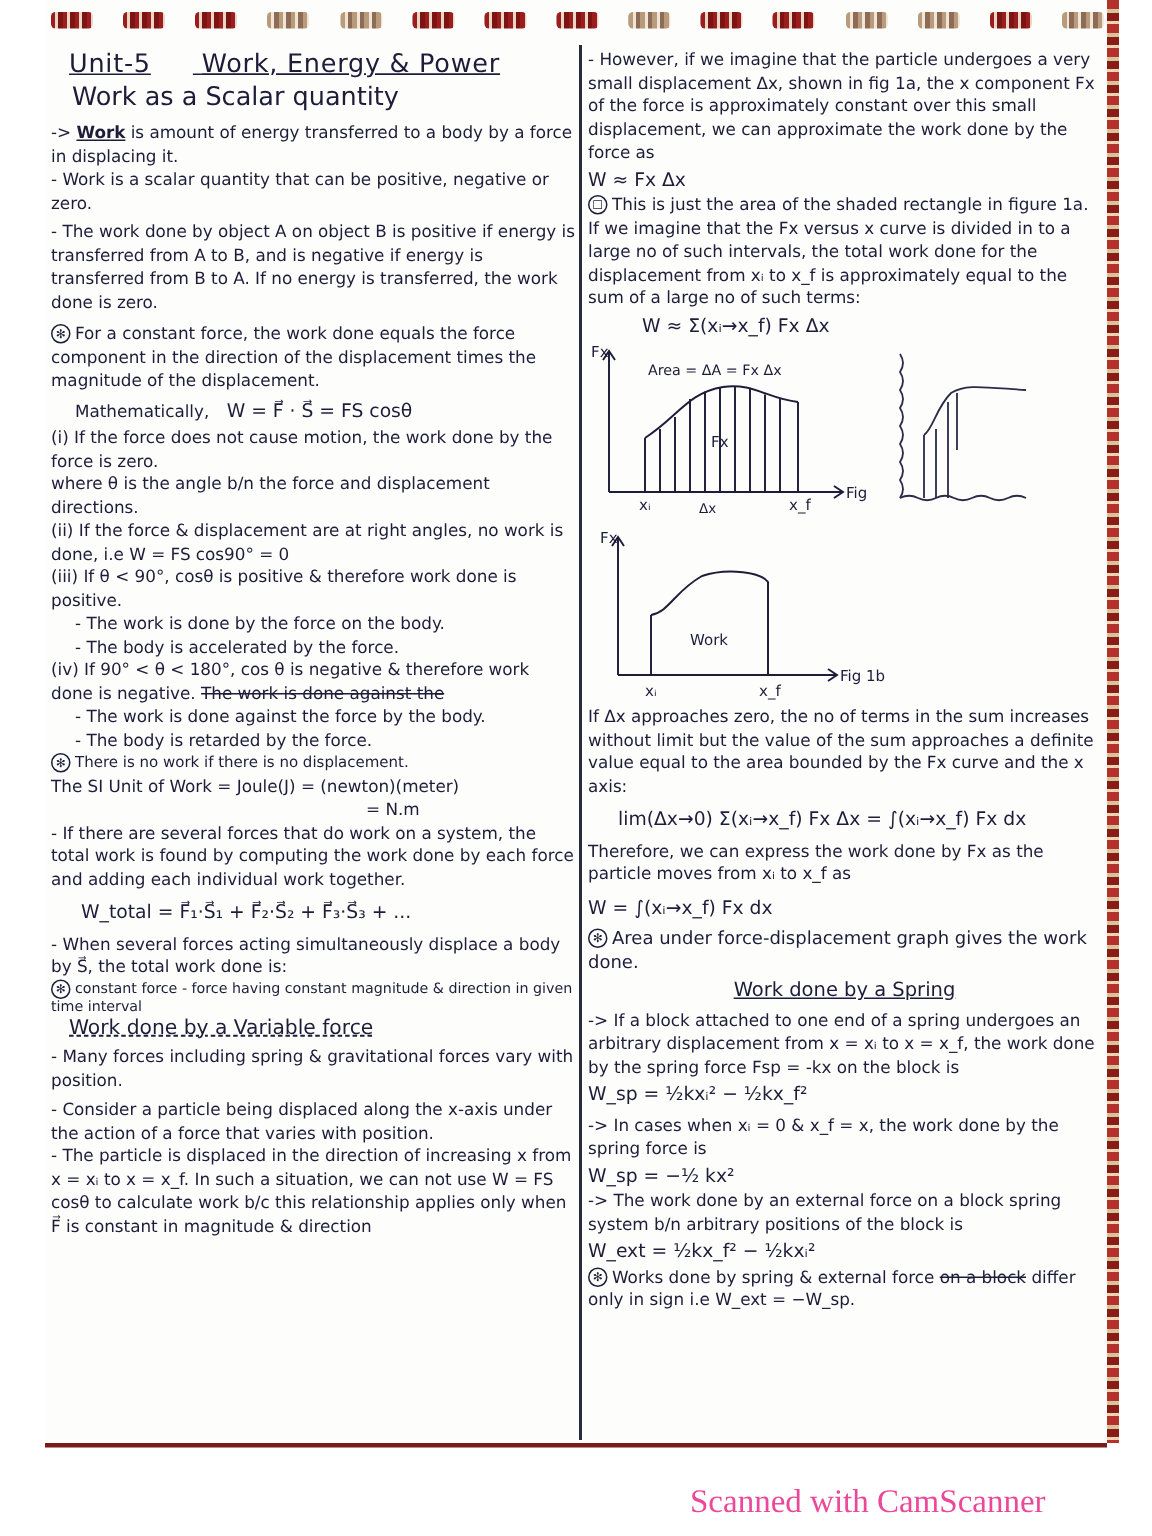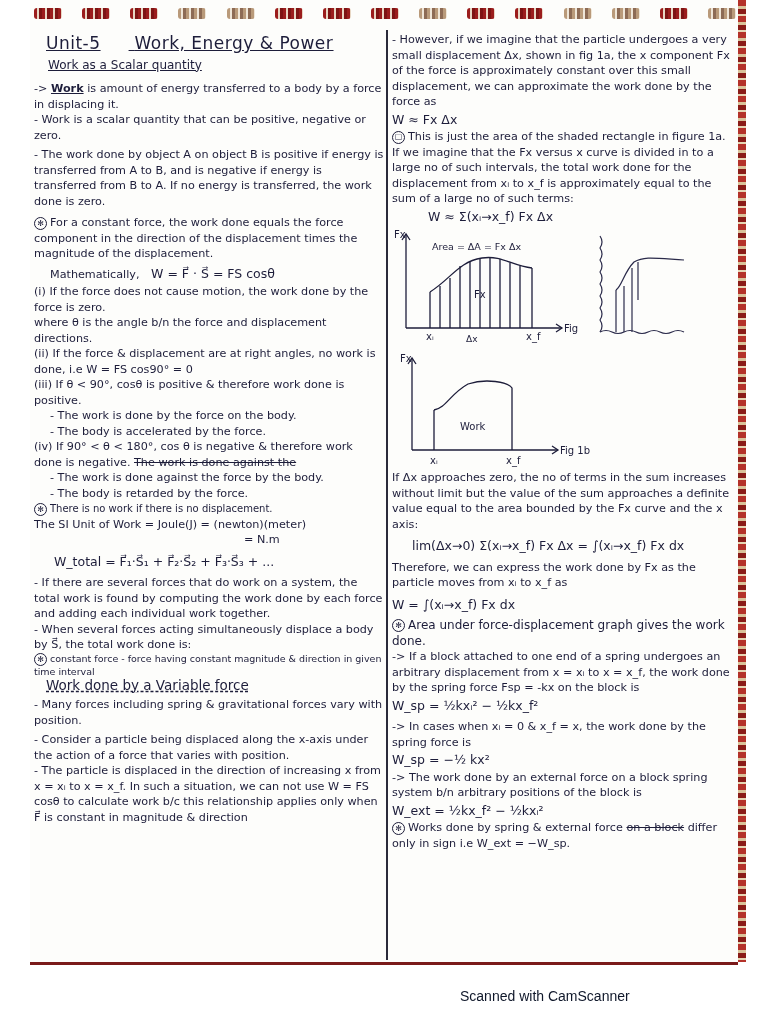"Work as a Scalar quantity" .h2 { font-size: 12px -> 17px; text-decoration: underline -> none }
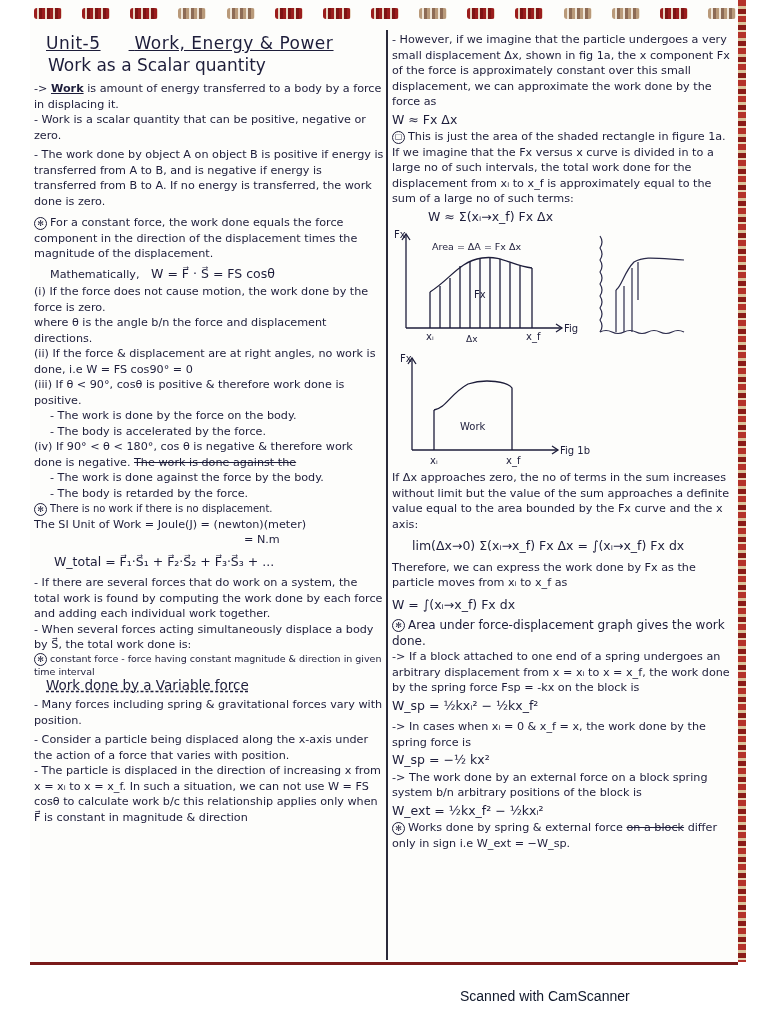"W_total = F⃗₁·S⃗₁ + F⃗₂·S⃗₂" p.t { order: before "- If there are several" -> after "- If there are several" }
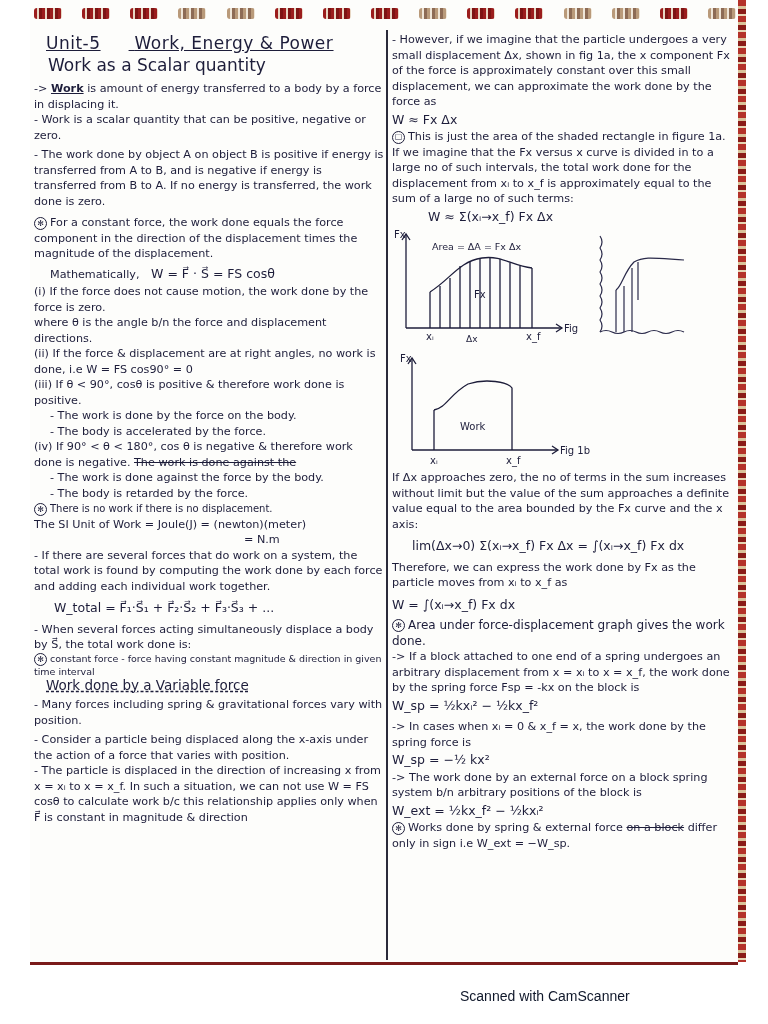"Work done by a Spring" div.h2c { html: none -> <div>Work done by a Spring</div> }
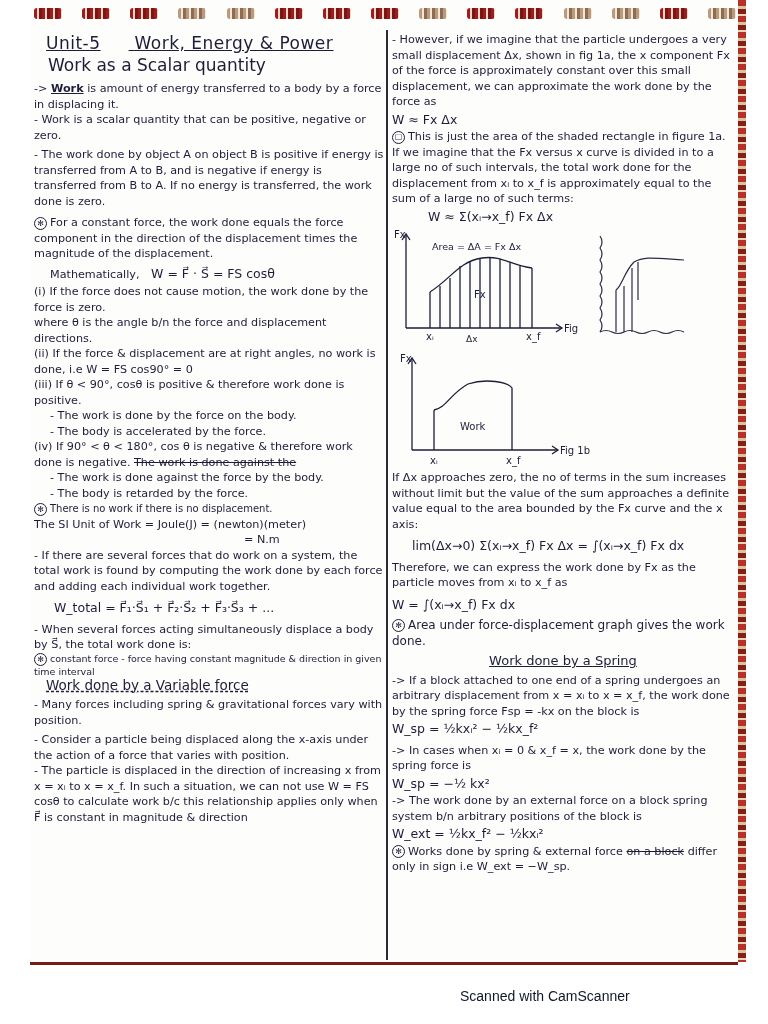"Scanned with CamScanner" .footer { color: #0f172a -> #ec4899; font-family: Liberation Sans, sans-serif -> Liberation Serif, serif; font-size: 14px -> 22px }
